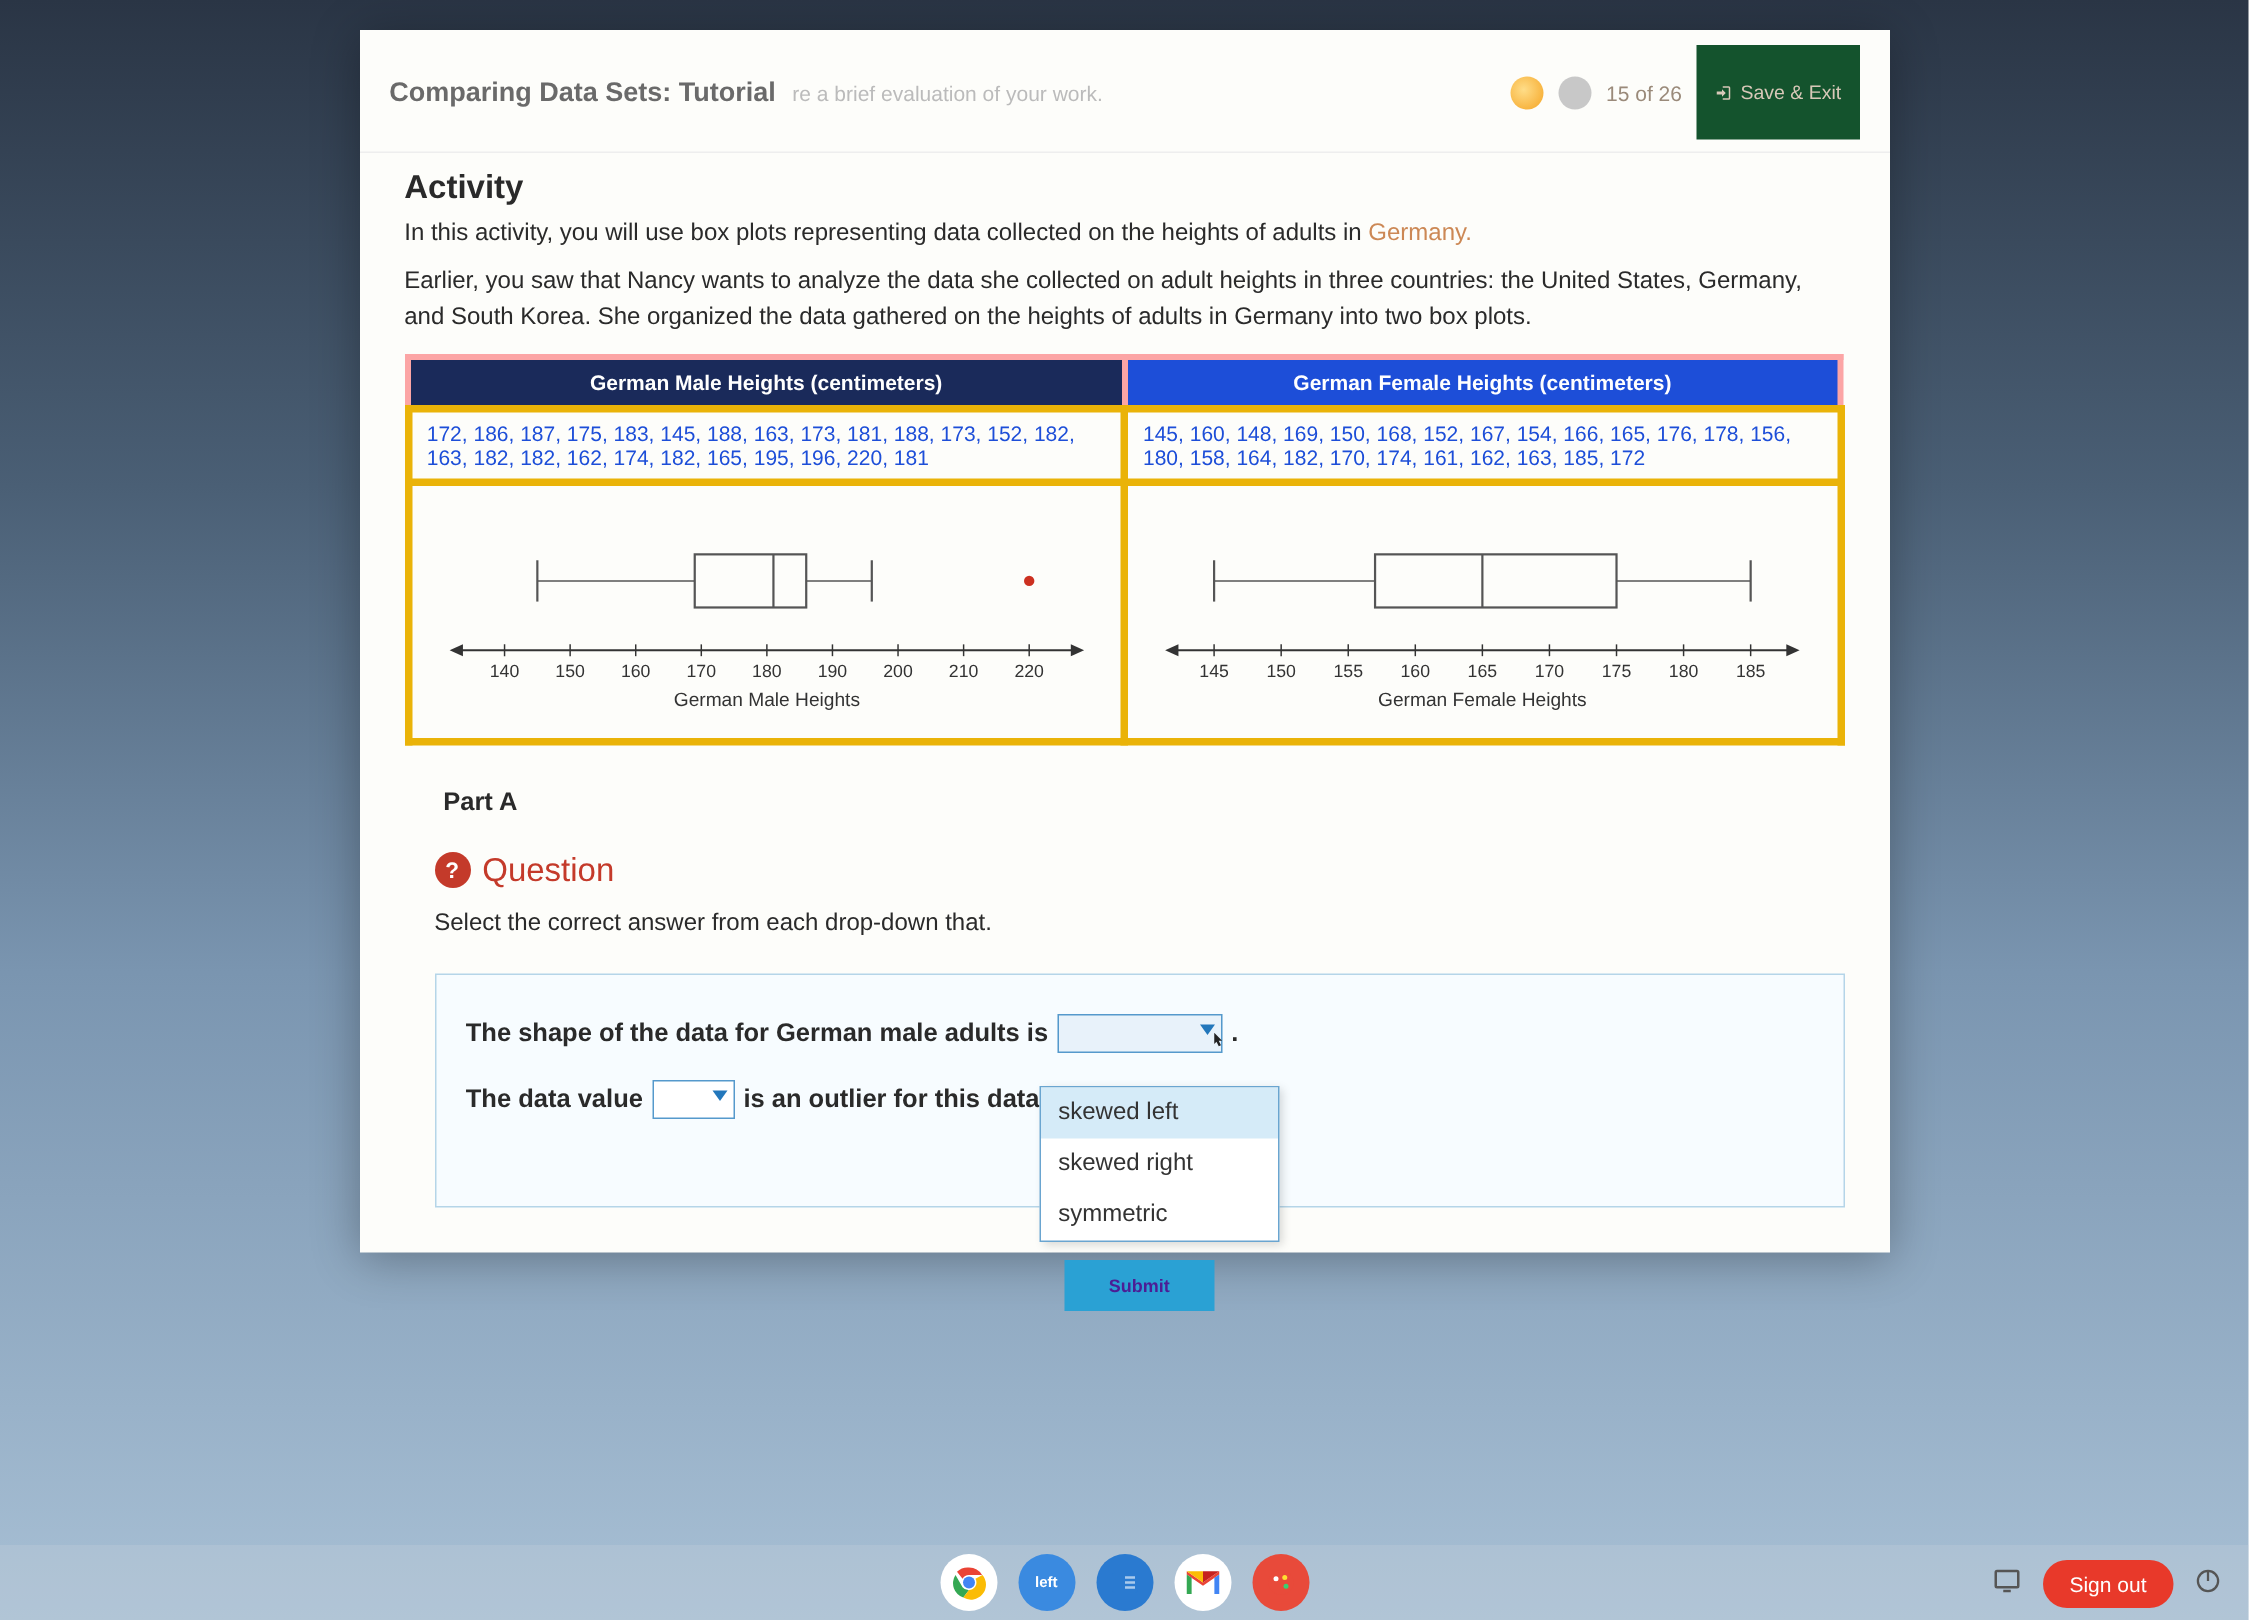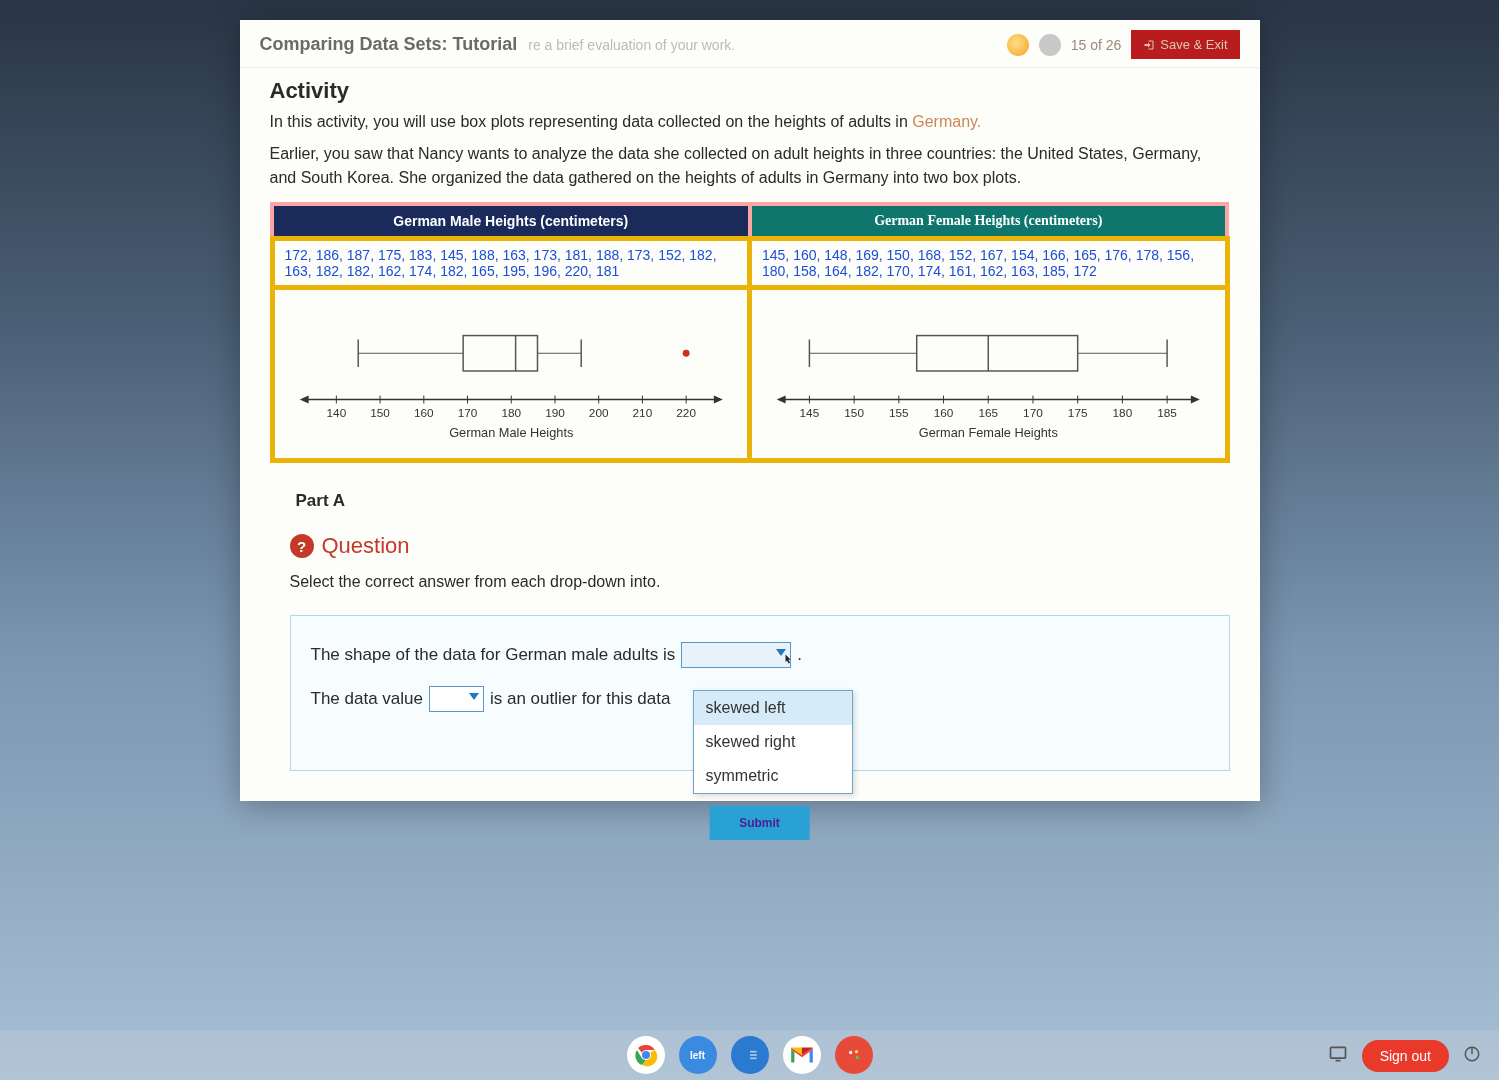"Save & Exit" .save-exit-btn { background: #b91c1c -> #14532d; padding: 7px 12px -> 24px 12px }
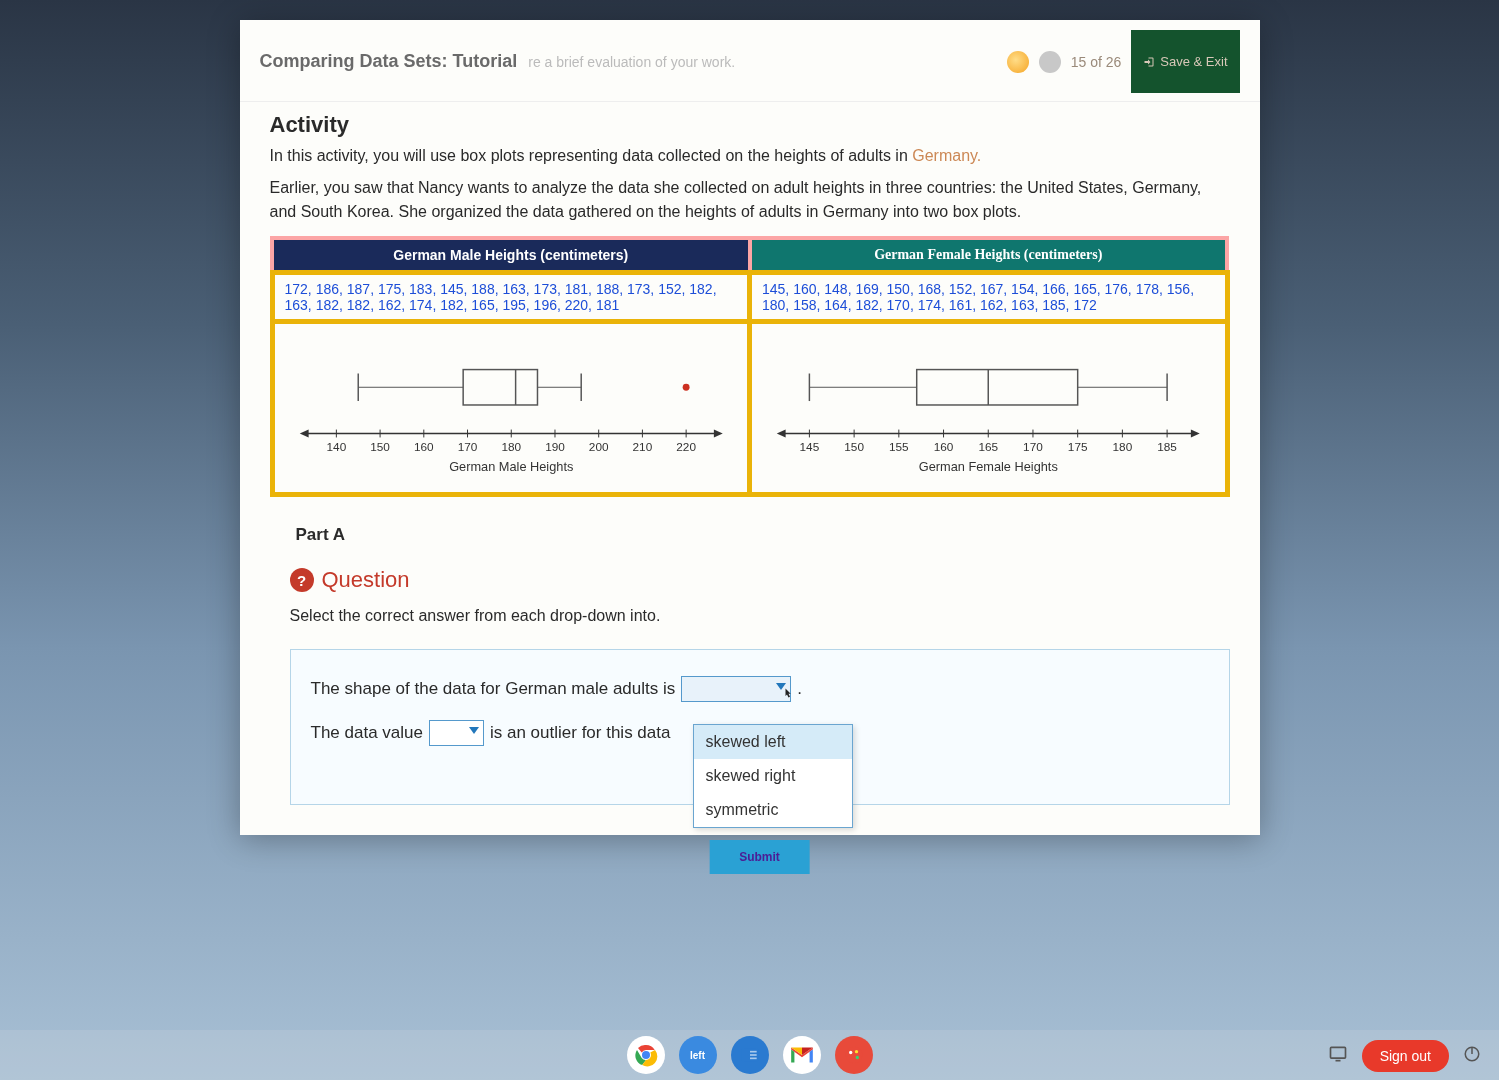"German Female Heights (centimeters)" .data-table th.female-hdr { background: #0f766e -> #1d4ed8; font-family: Liberation Serif, serif -> none }
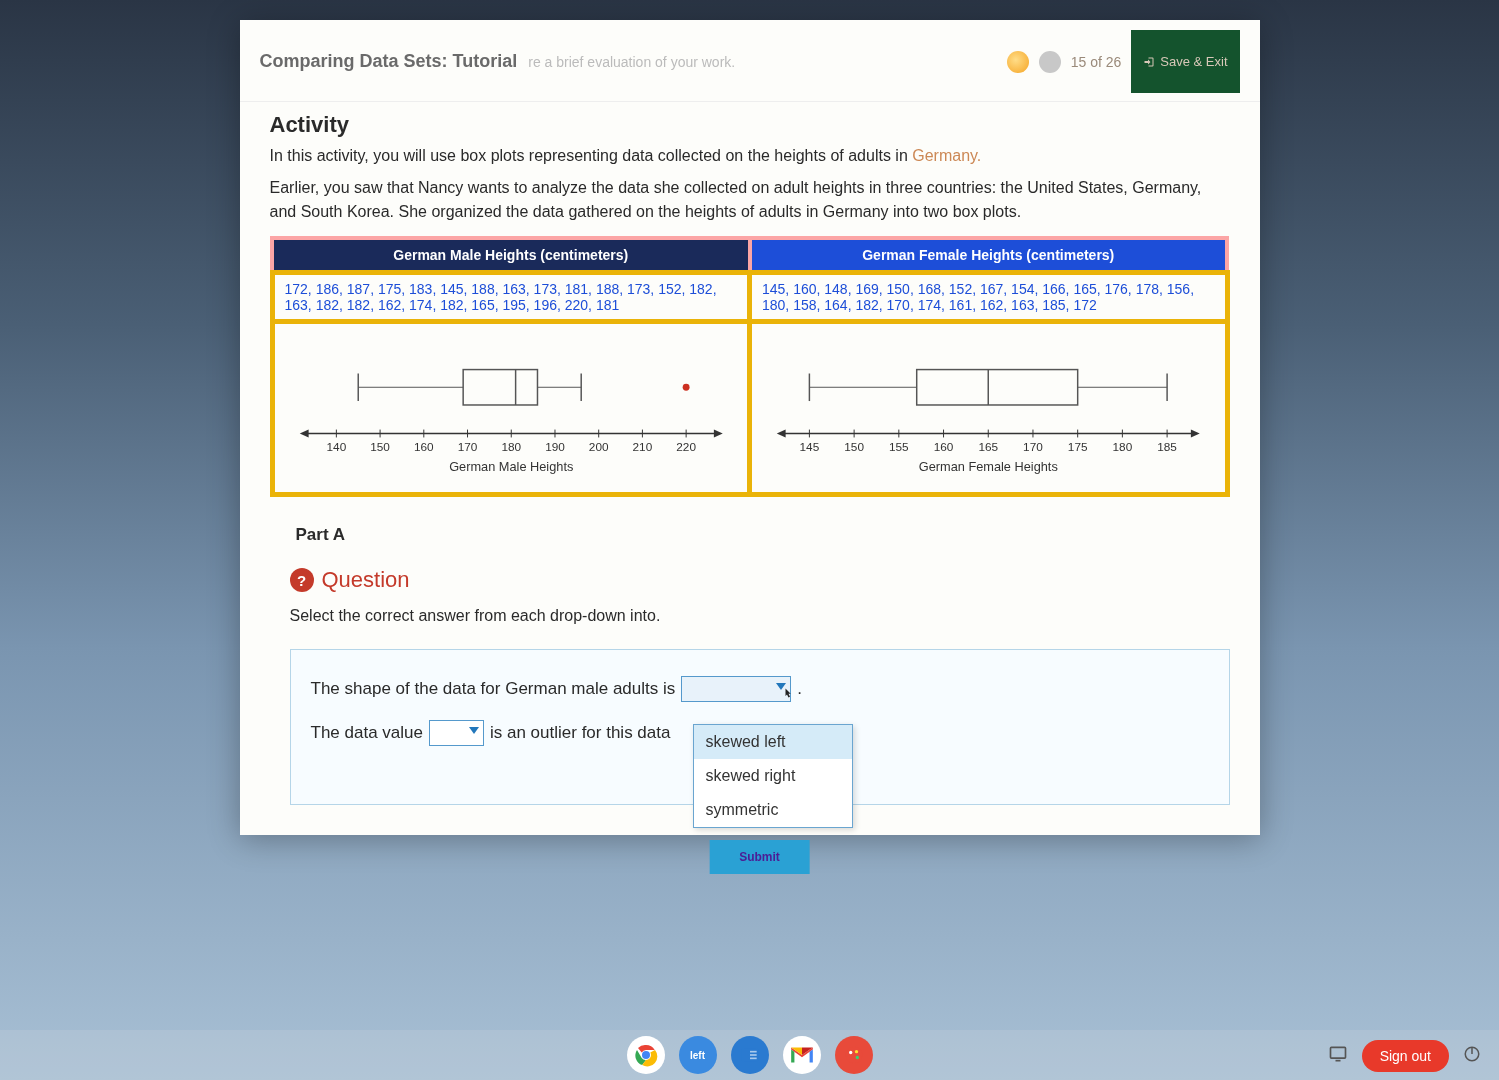"Select the correct answer from" div.instruction { text: into -> that }
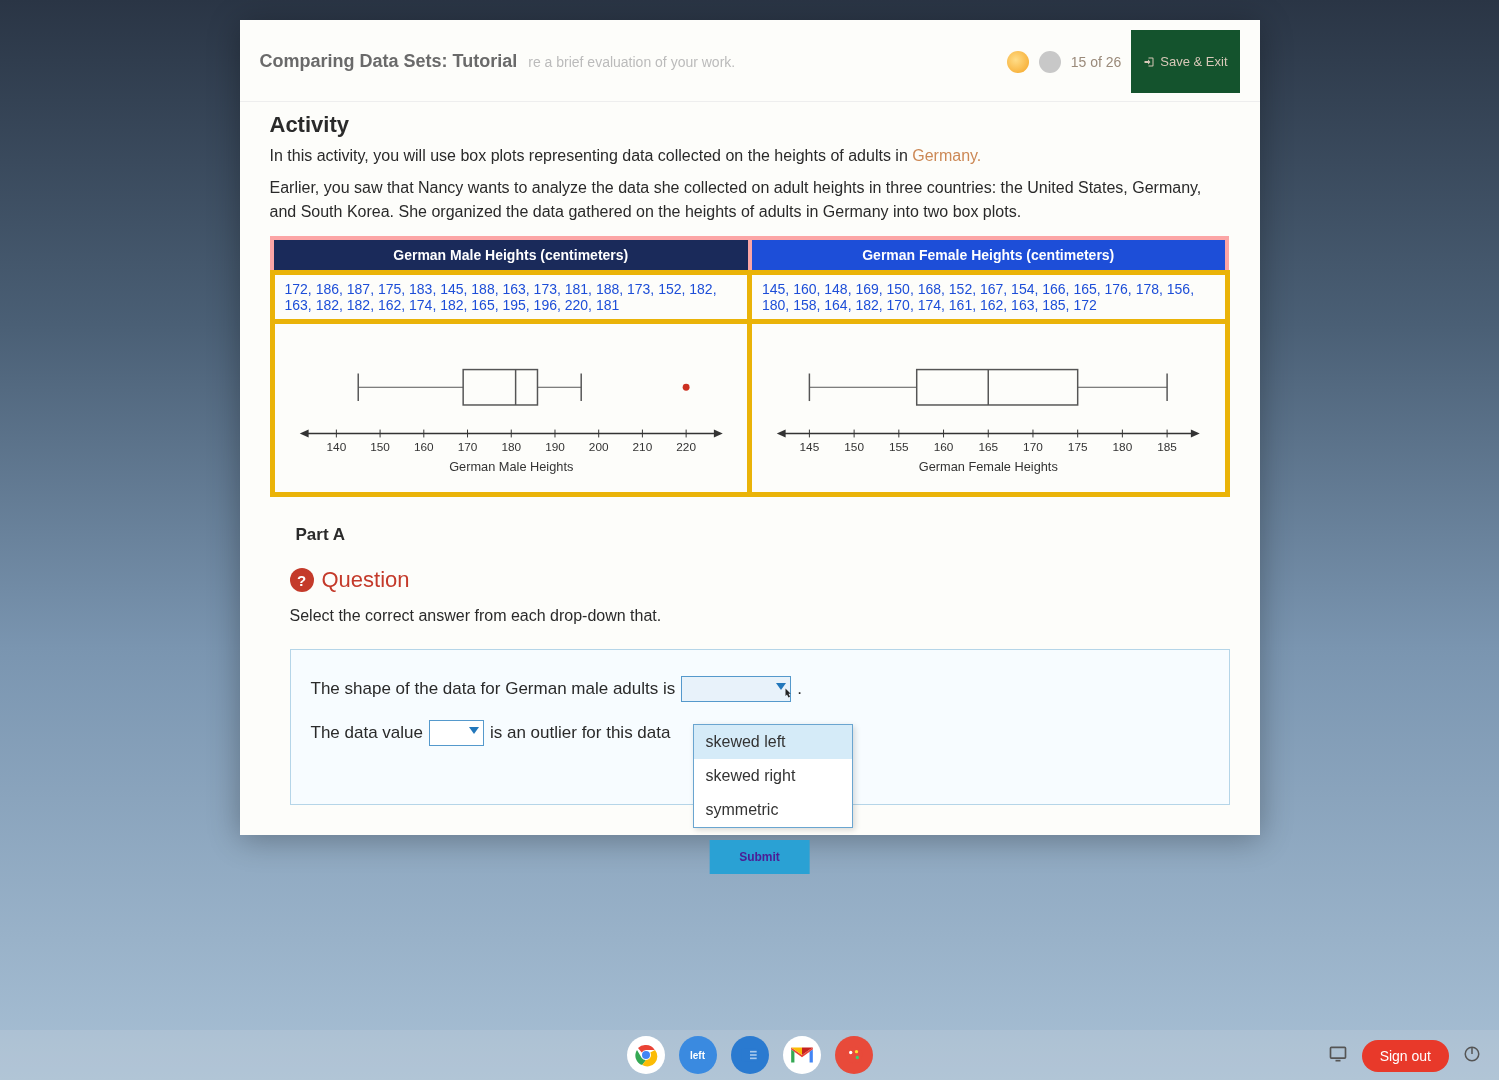"The shape of the data" .sentence { font-weight: none -> bold }
